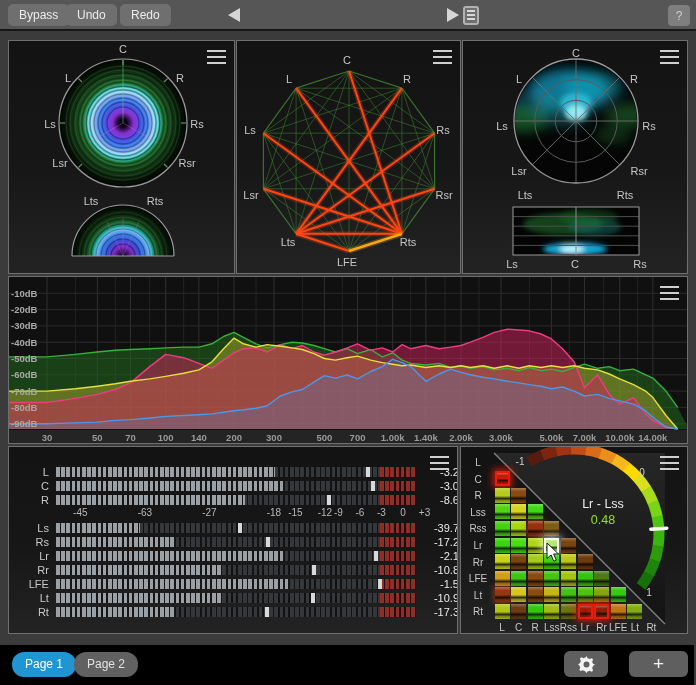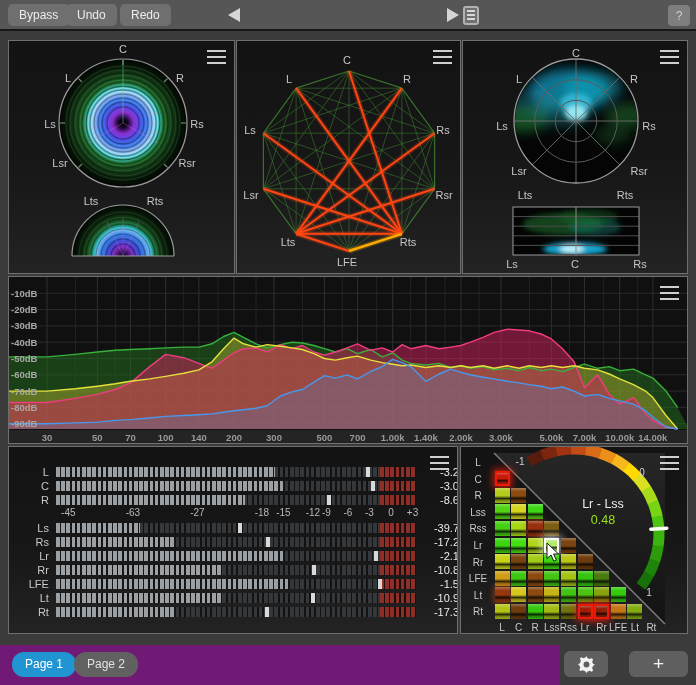"-45" .mscale { left: 0 -> 12px }
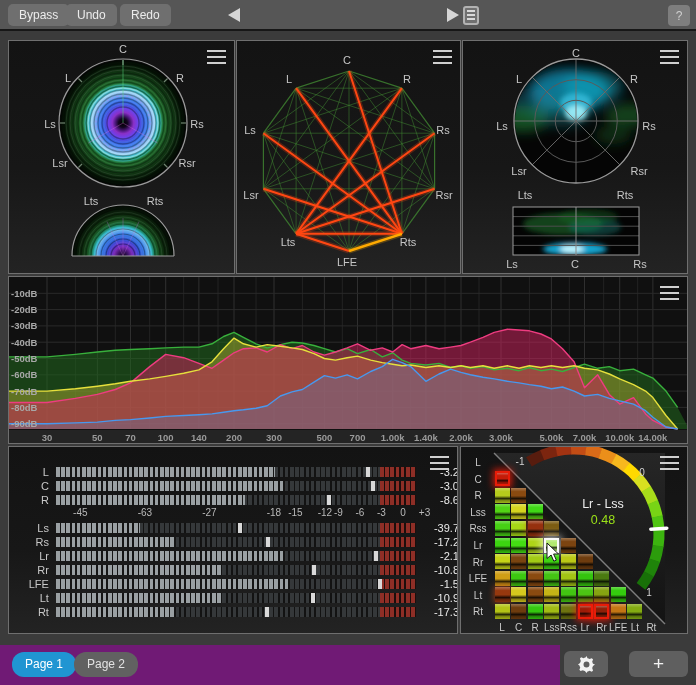"Page 1" .footer { background: #701a75 -> #000000; width: 560px -> 694px }
